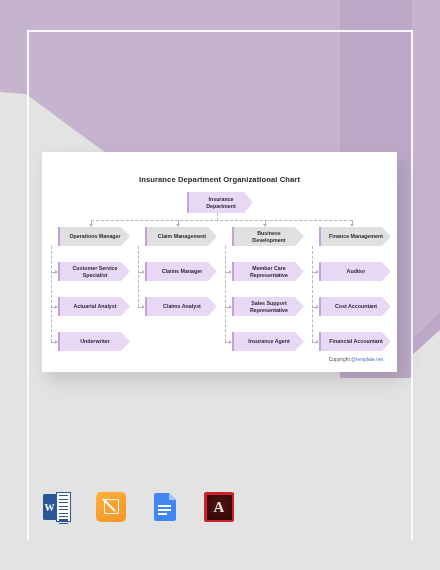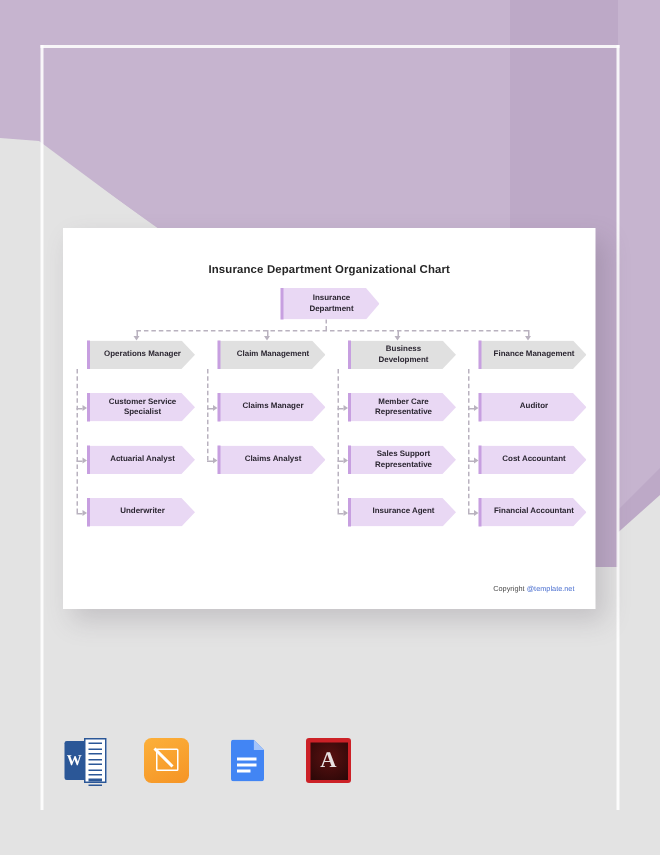"Insurance Department Organizational" #doc-card { height: 254px -> 220px }
